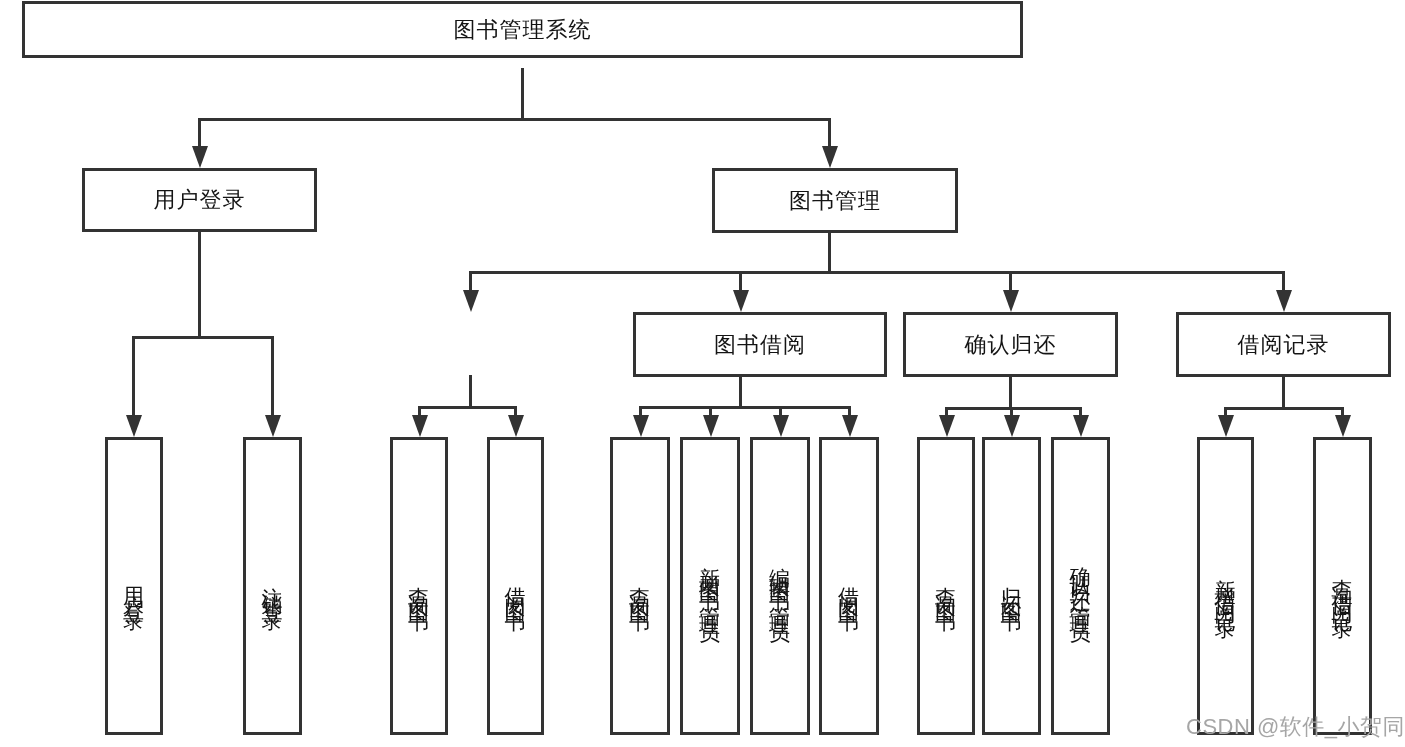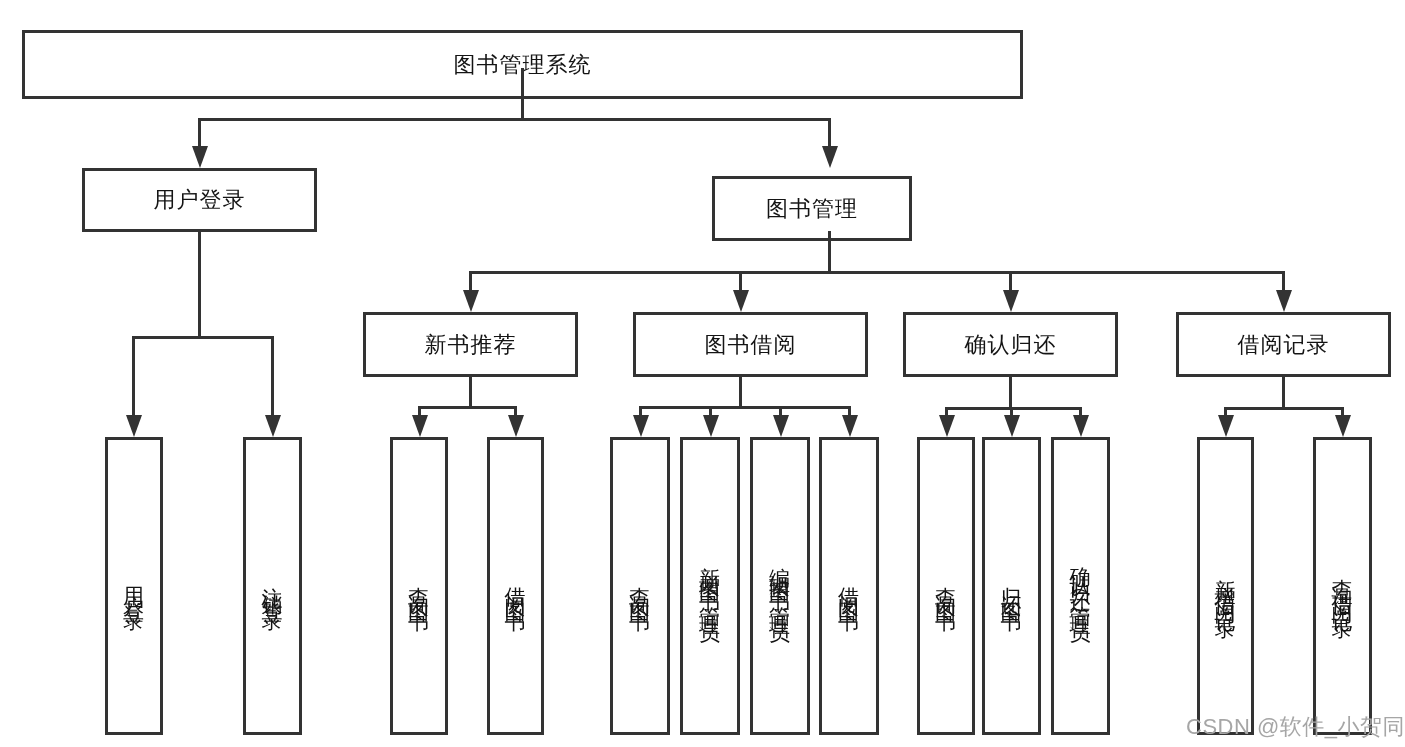"图书管理系统" div.node { height: 69px -> 57px; top: 30px -> 1px }
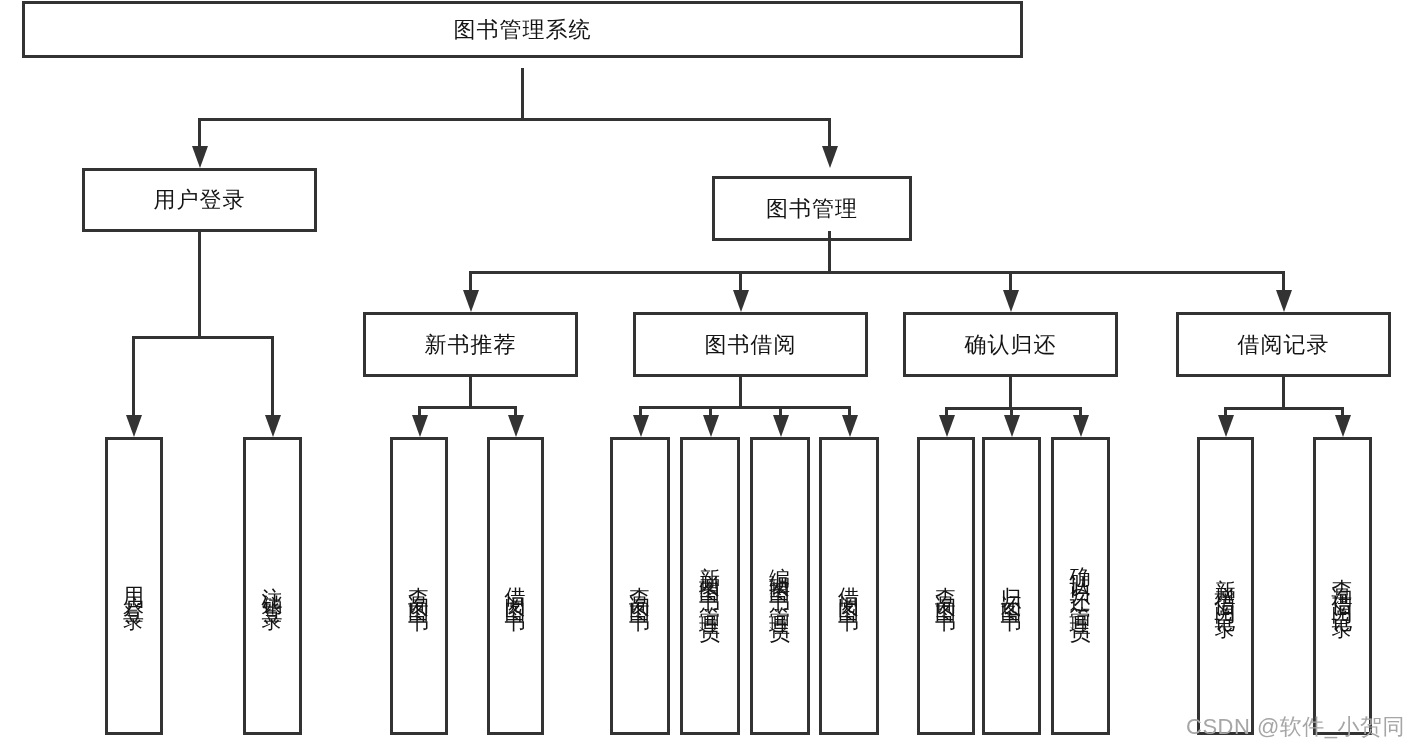"图书管理" div.node { top: 176px -> 168px; width: 200px -> 246px }
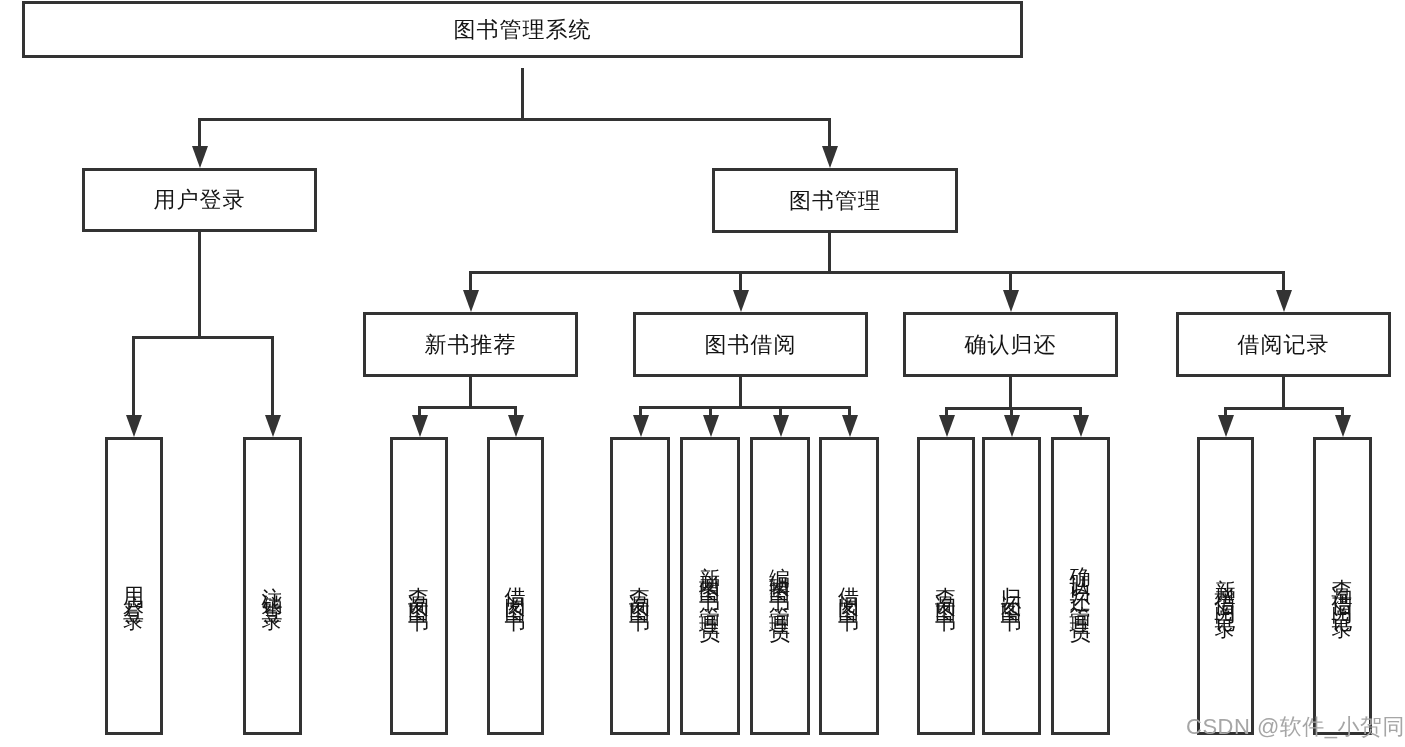"新书推荐" div.node { html: <div> <span>新书推荐</span> </div> -> none }
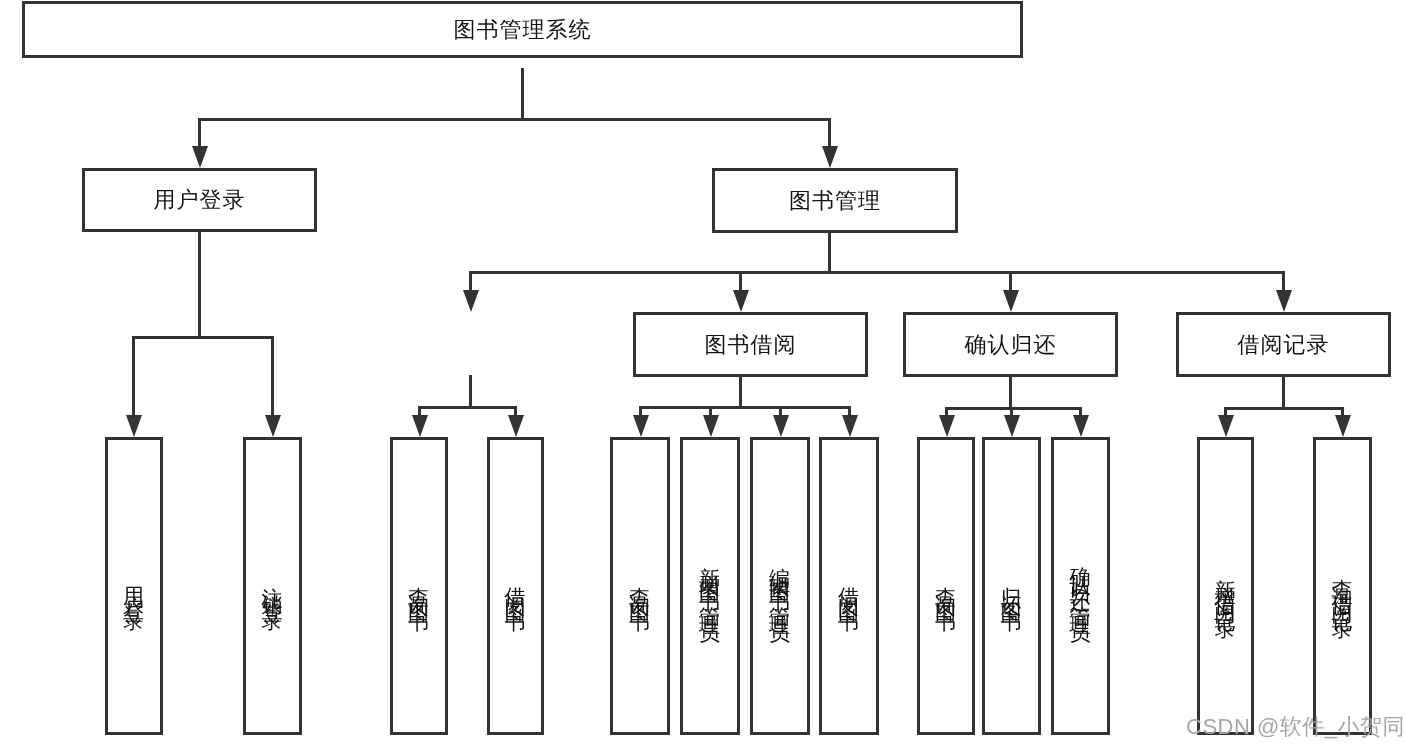"图书借阅" div.node { width: 235px -> 254px }
